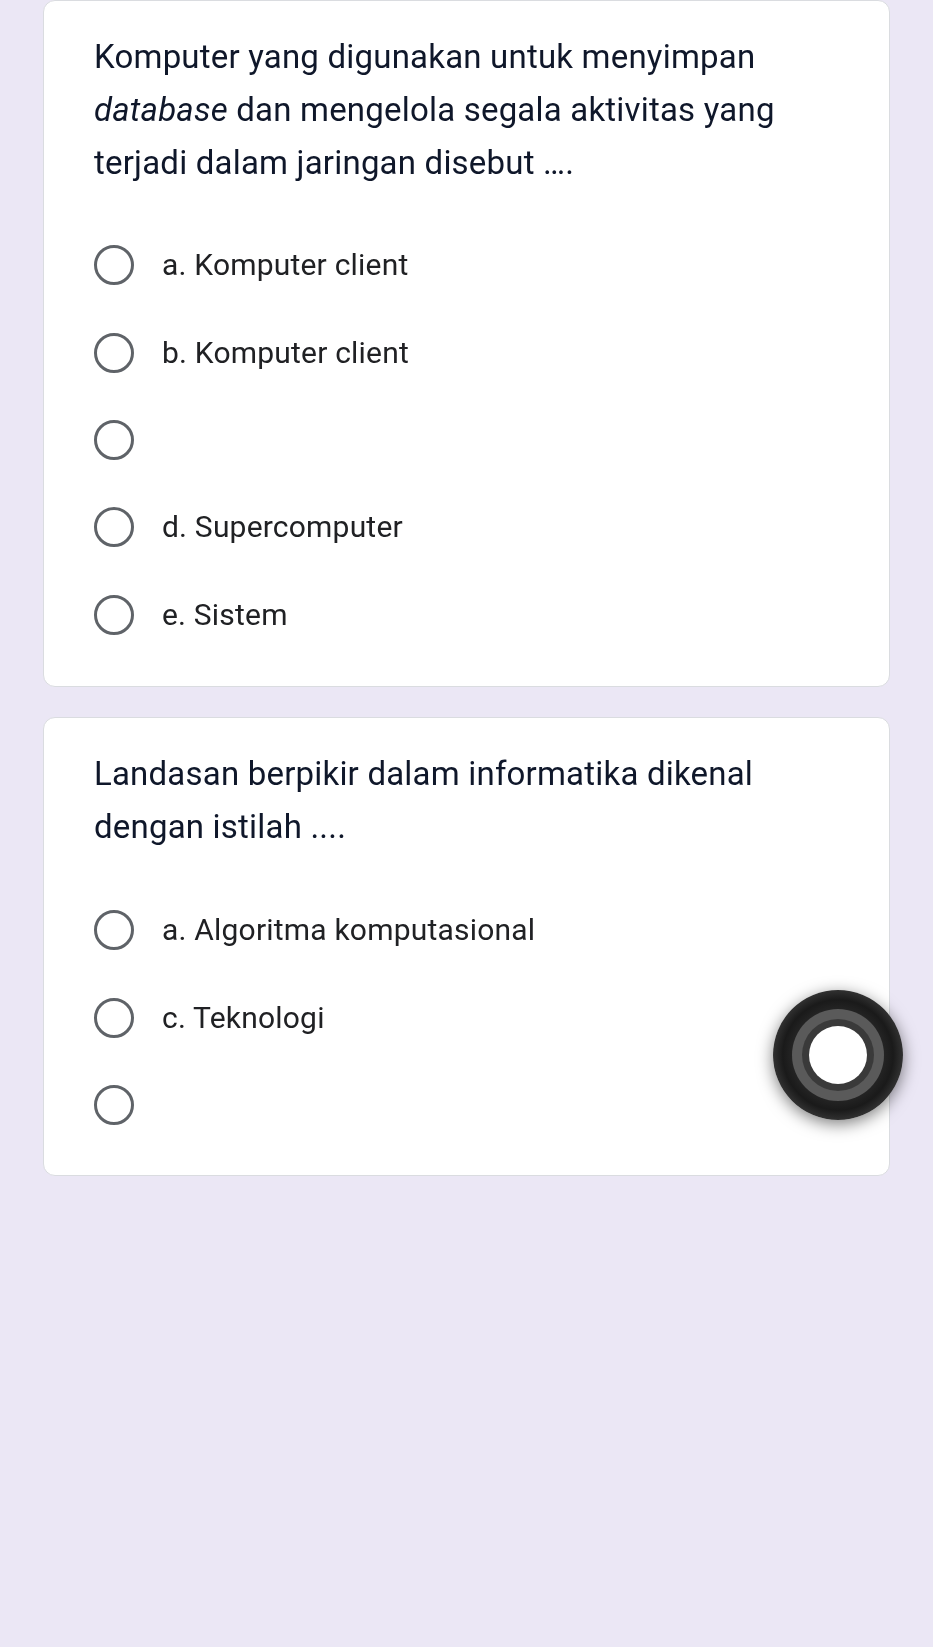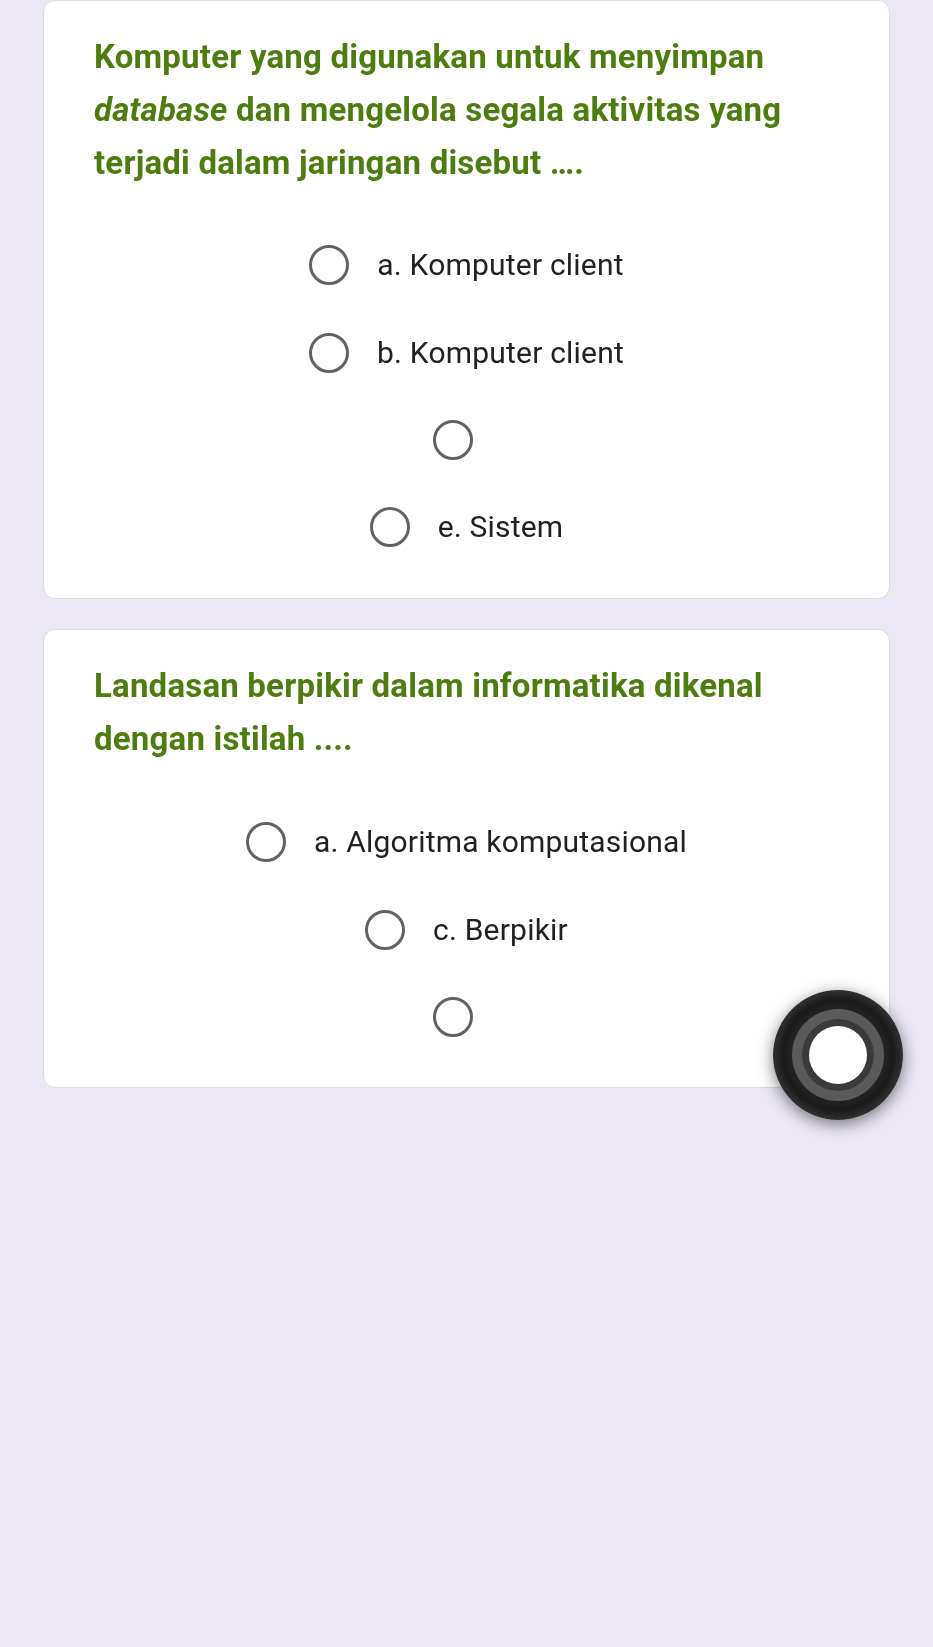"Komputer yang digunakan untuk menyimpan" .question-text { color: #4d7c0f -> #0f172a; font-weight: 700 -> 400 }
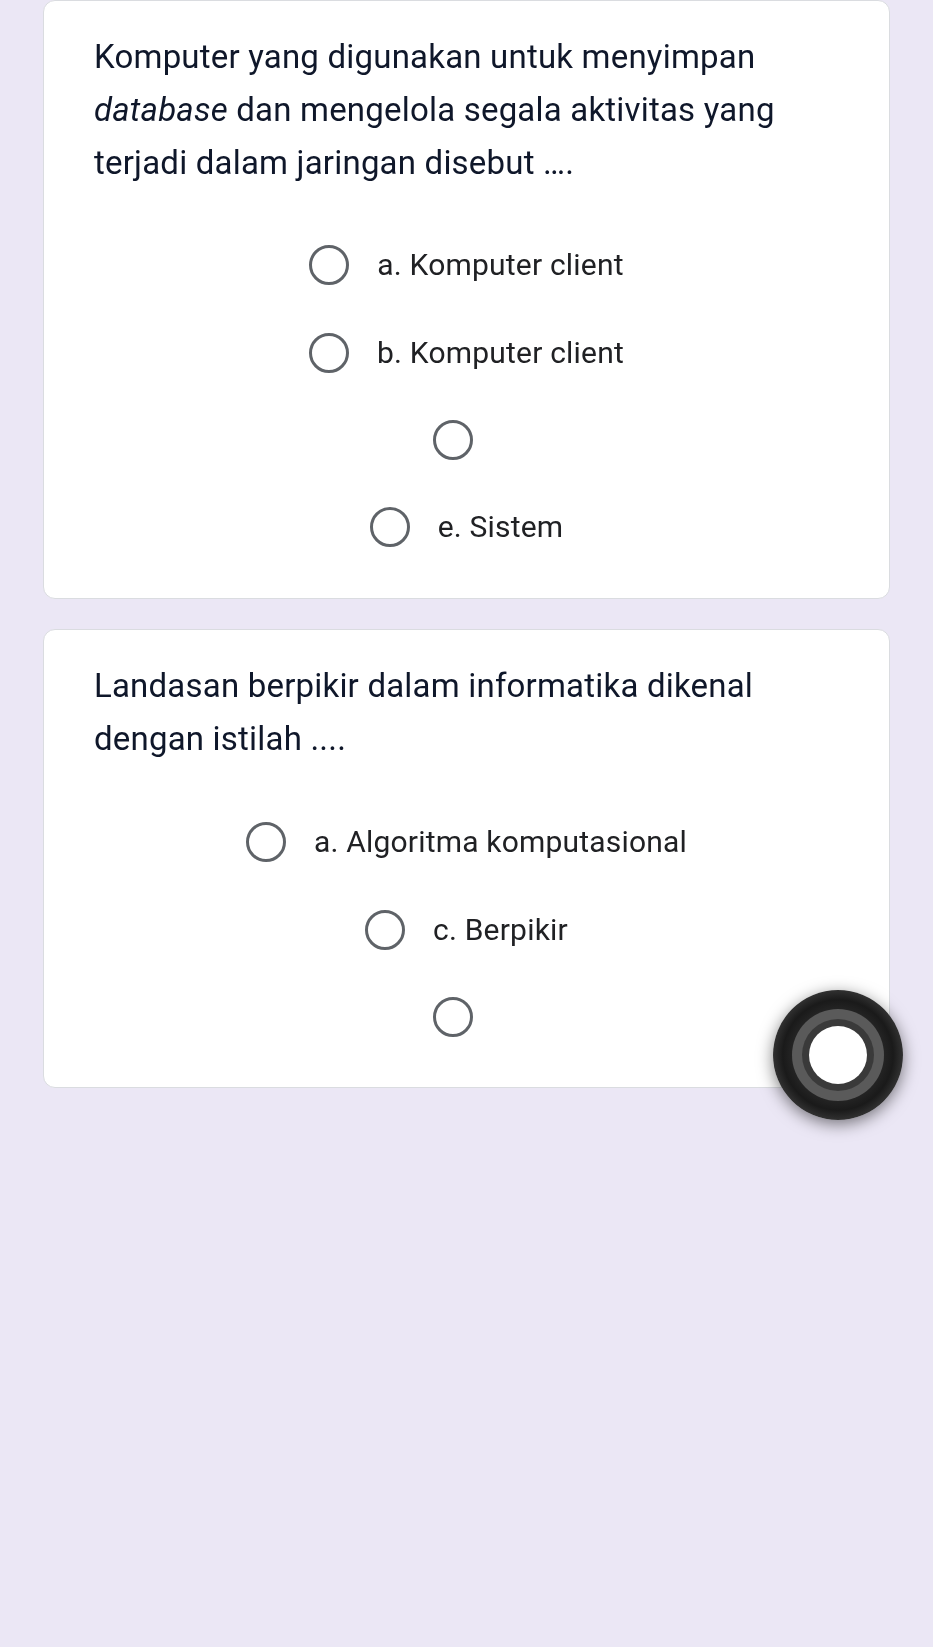"a. Komputer client" .options-container { align-items: center -> none }
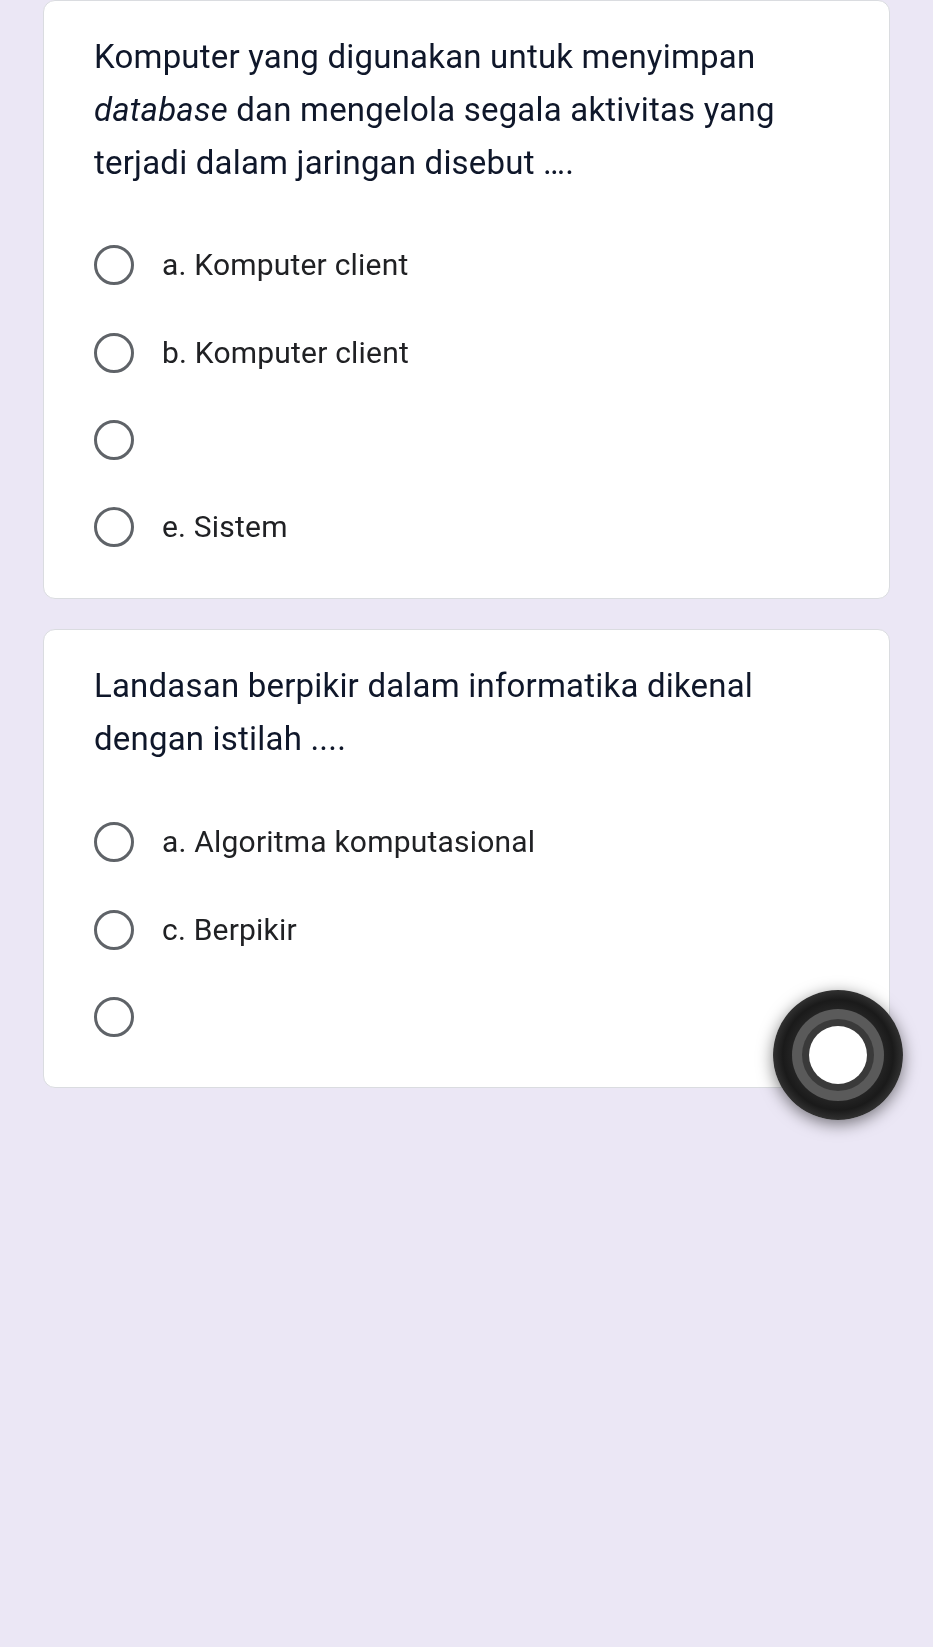"d. Supercomputer" div.option-row { html: none -> <div> <div></div> <div>d. Supercomputer</div> </div> }
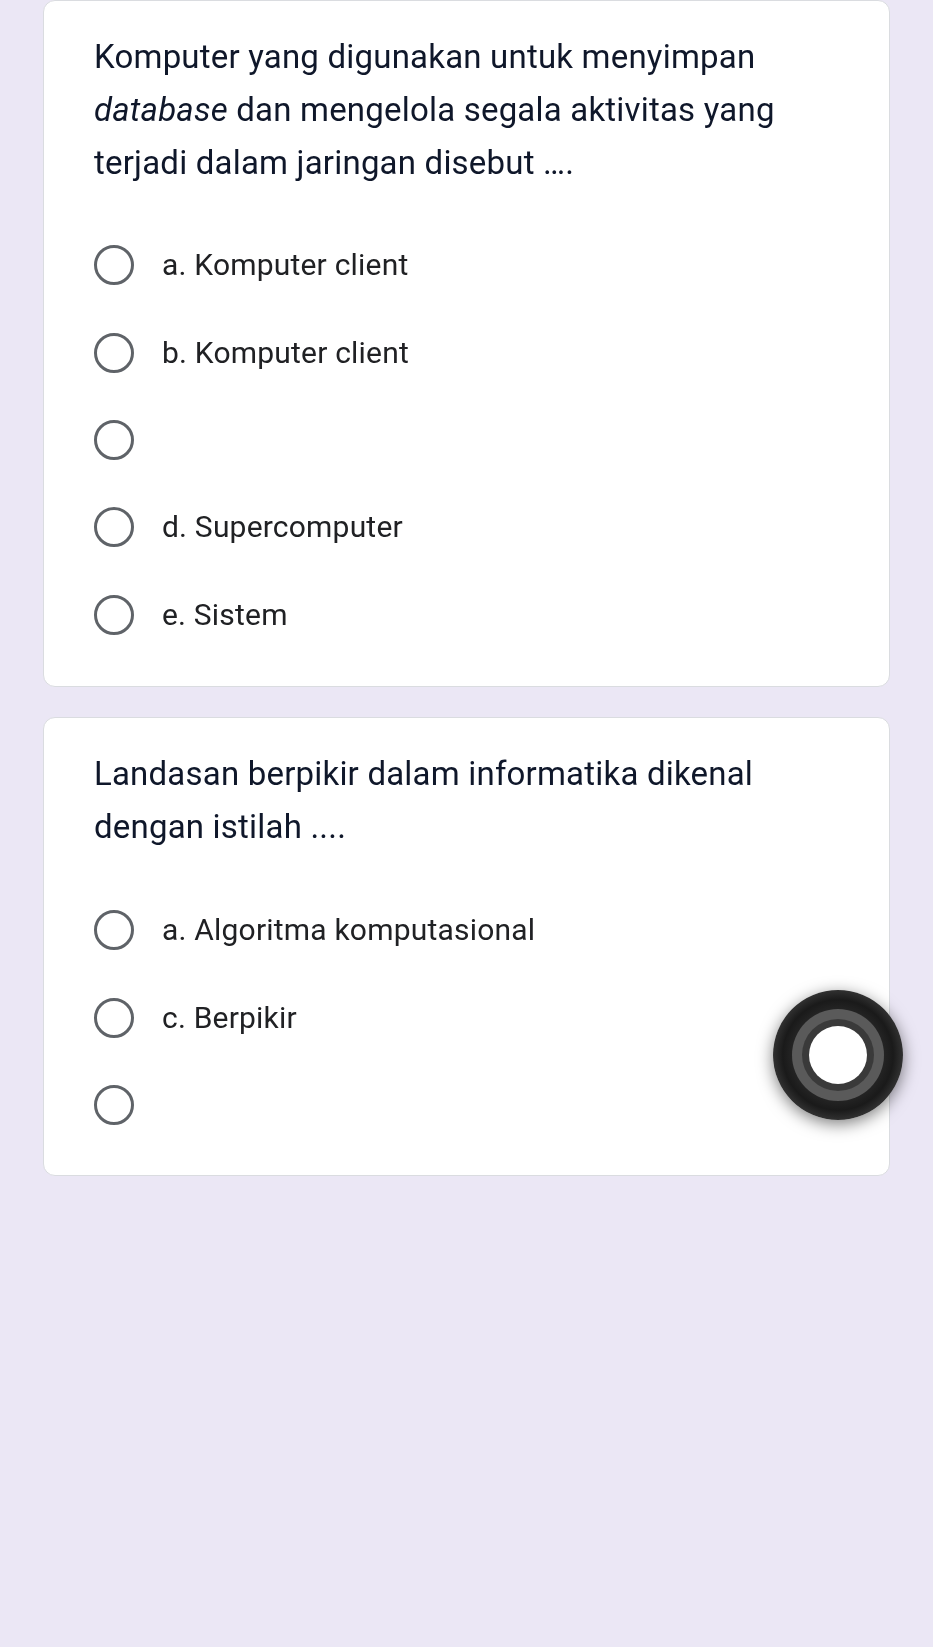"c. Berpikir" div.option-label { text: Berpikir -> Teknologi }
